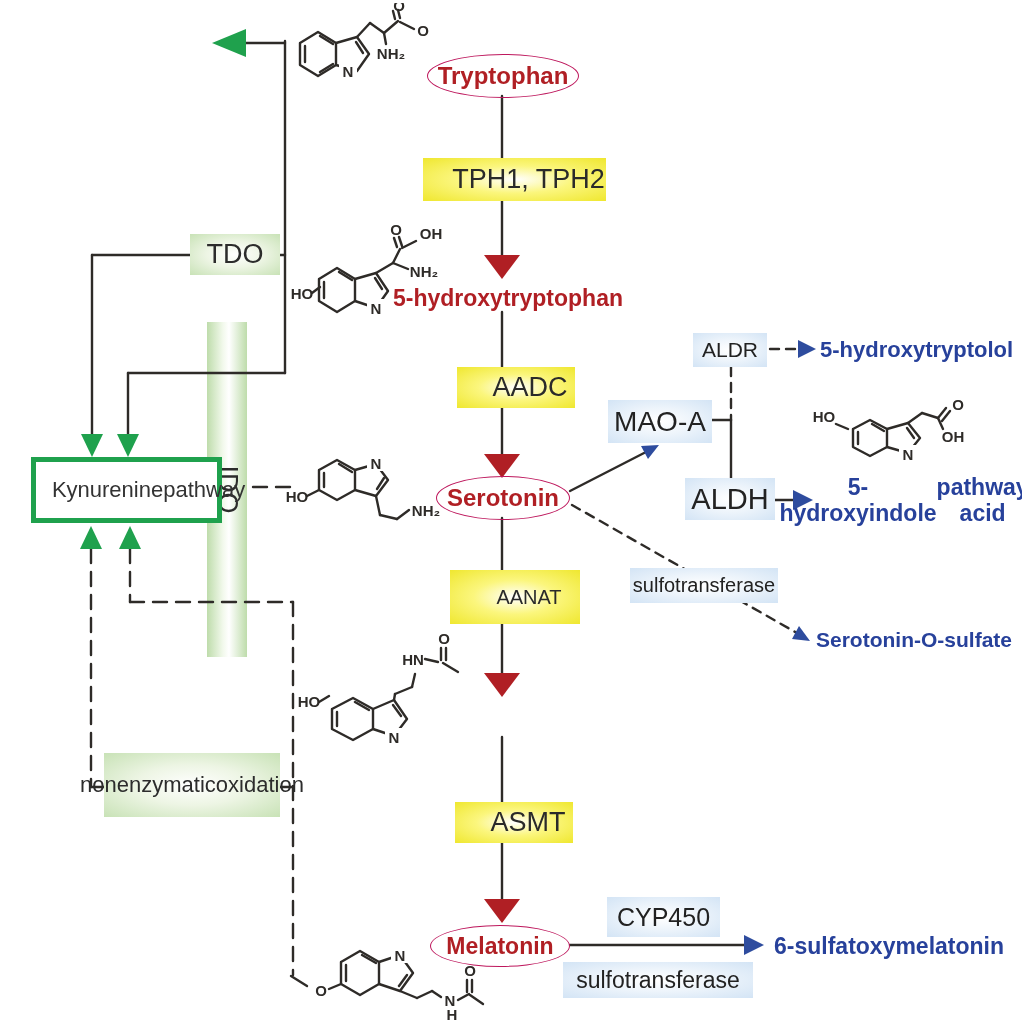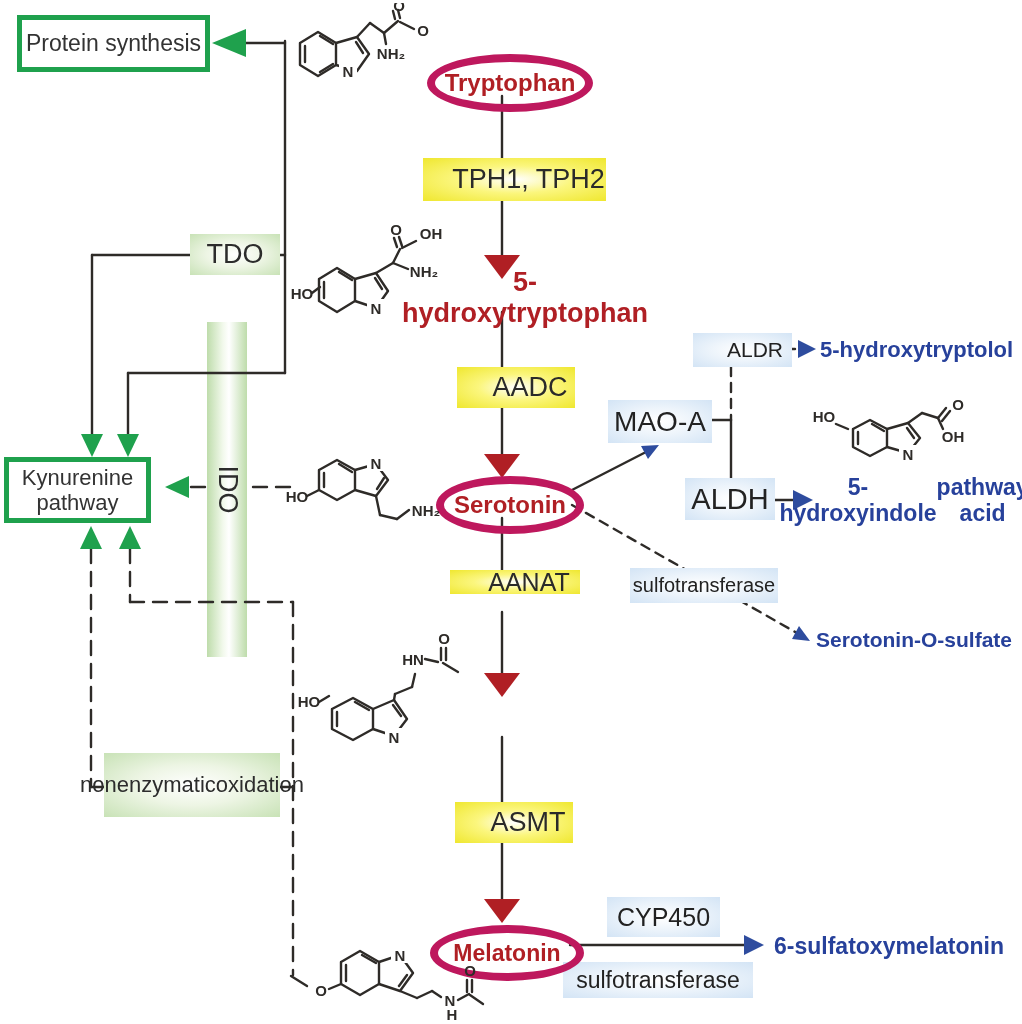"Protein synthesis" div.abs { html: <div> <span>Protein synthesis</span> </div> -> none }
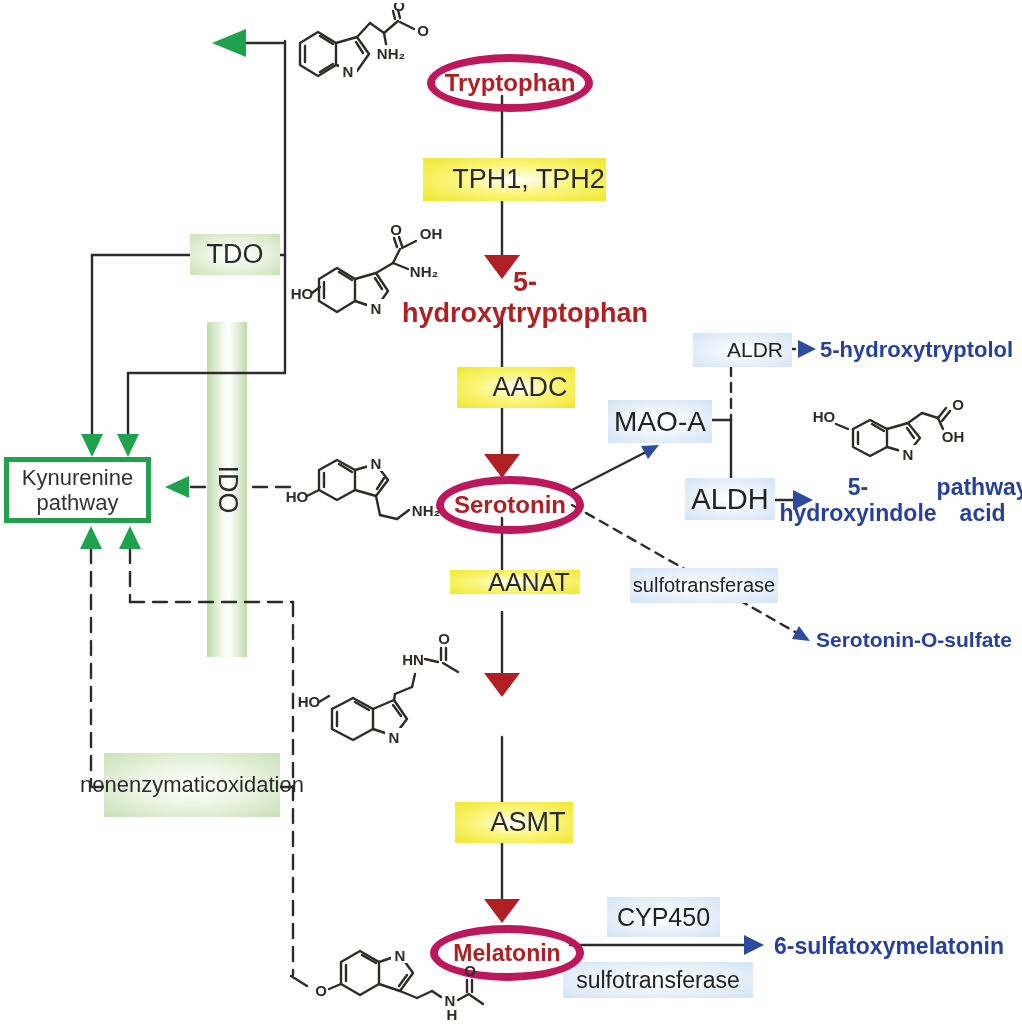"Tryptophan" .ellipse { border: 8px solid #be185d -> 1px solid #be185d }
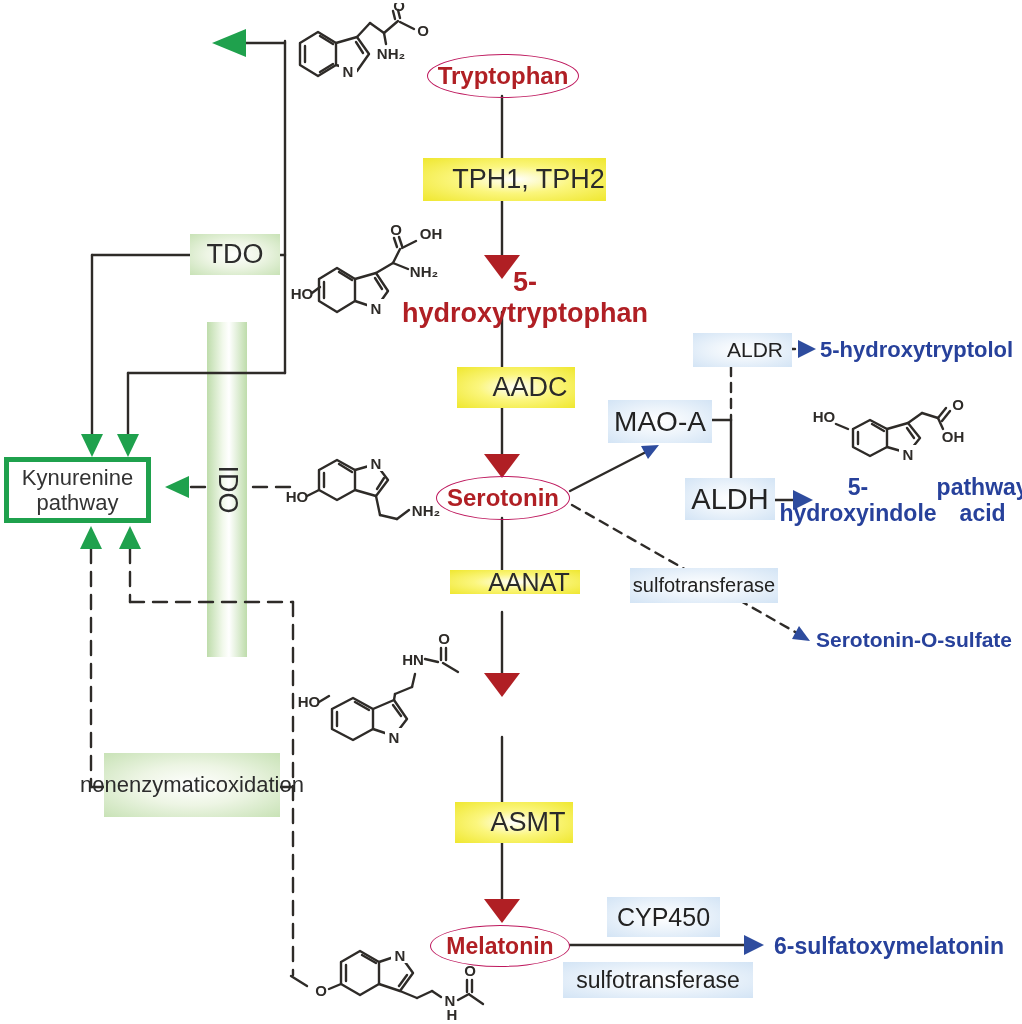"5-hydroxytryptophan" div.abs { font-size: 27px -> 23px; left: 400px -> 383px }
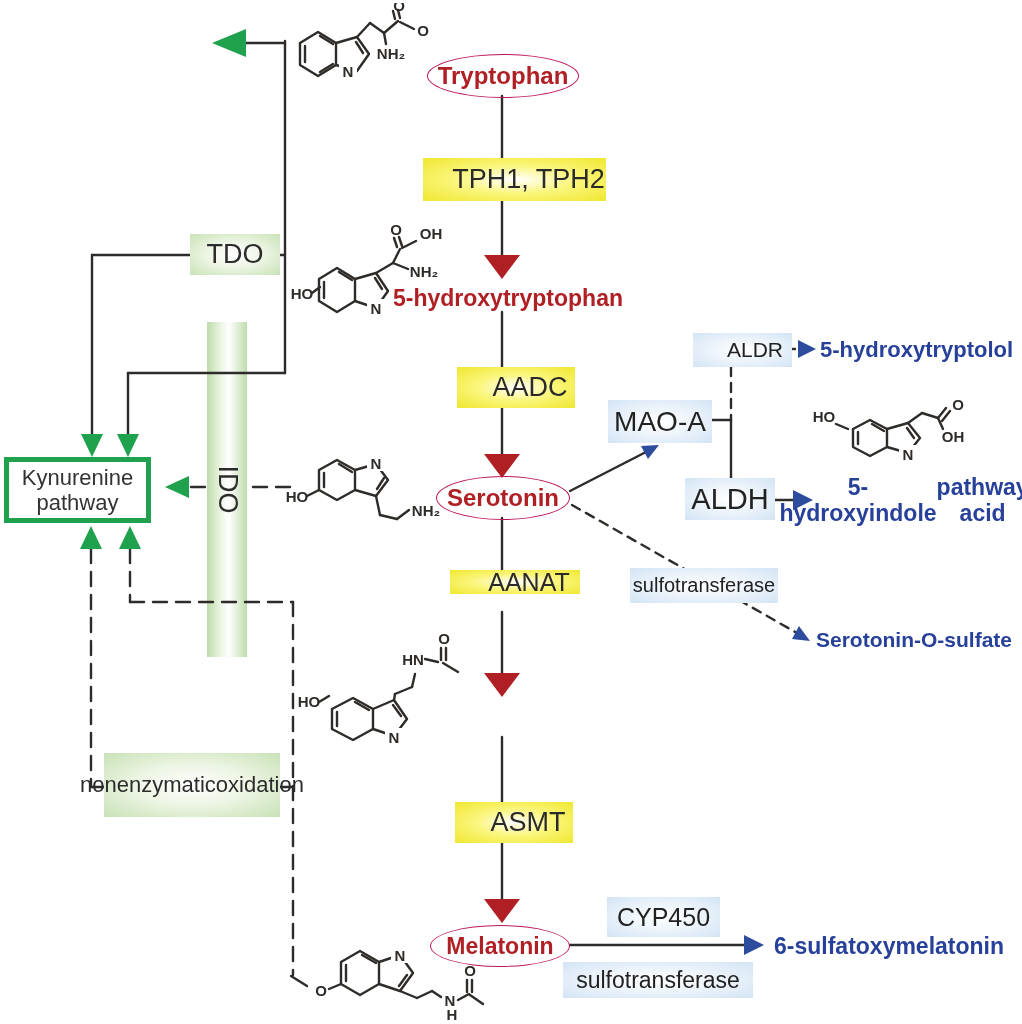"ALDR" div.abs { padding-left: 25px -> none }
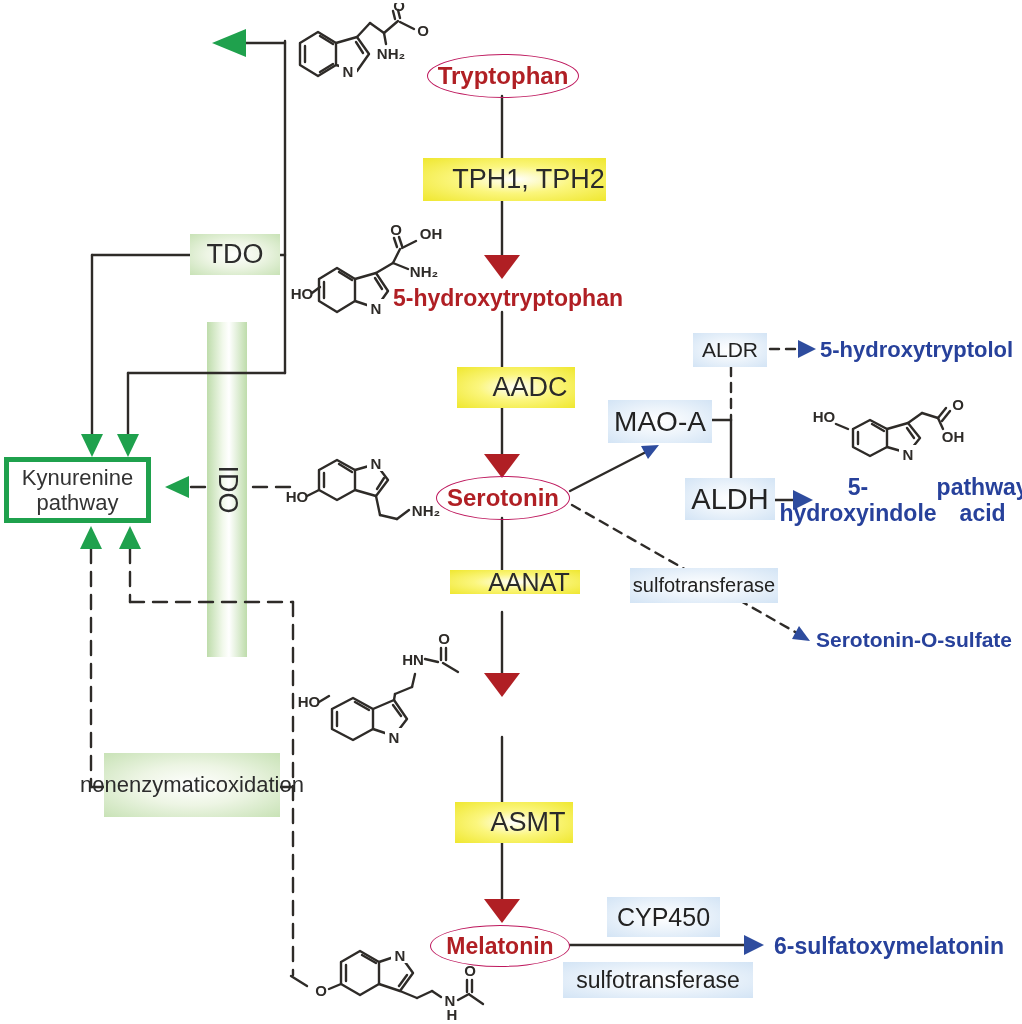"Kynurenine" div.abs { flex-direction: column -> row; left: 4px -> 31px; padding-left: none -> 44px }
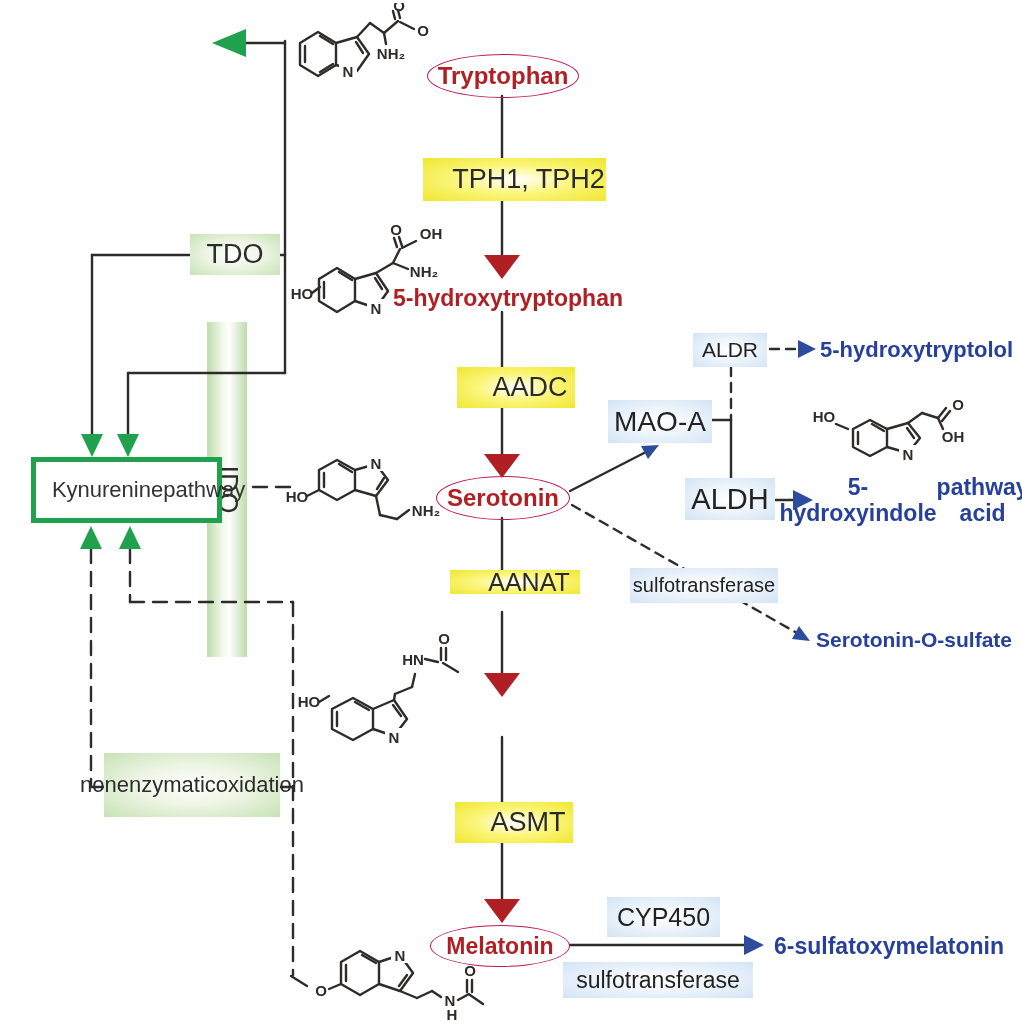"AANAT" div.abs { font-size: 25px -> 20px; height: 24px -> 54px }
